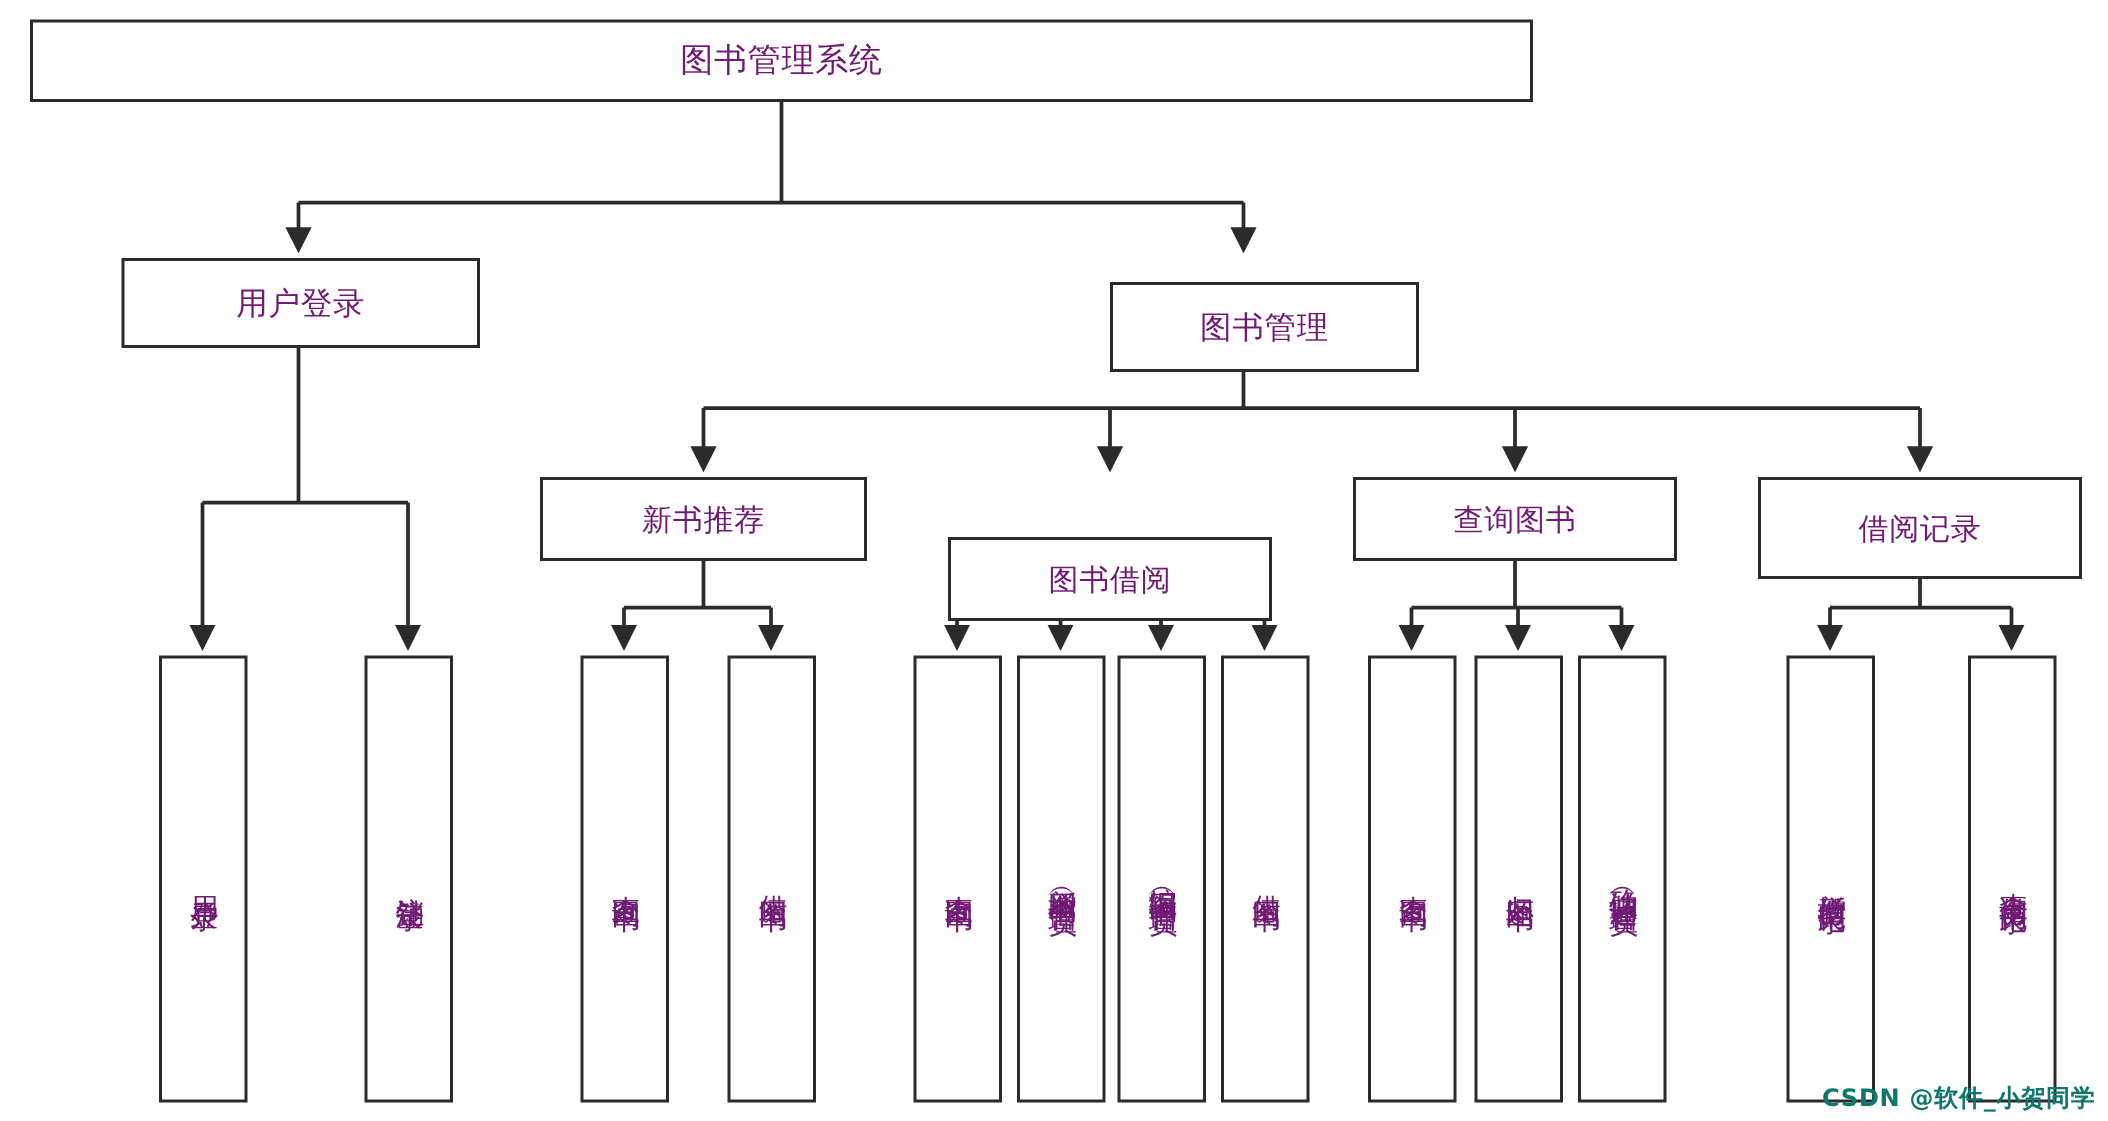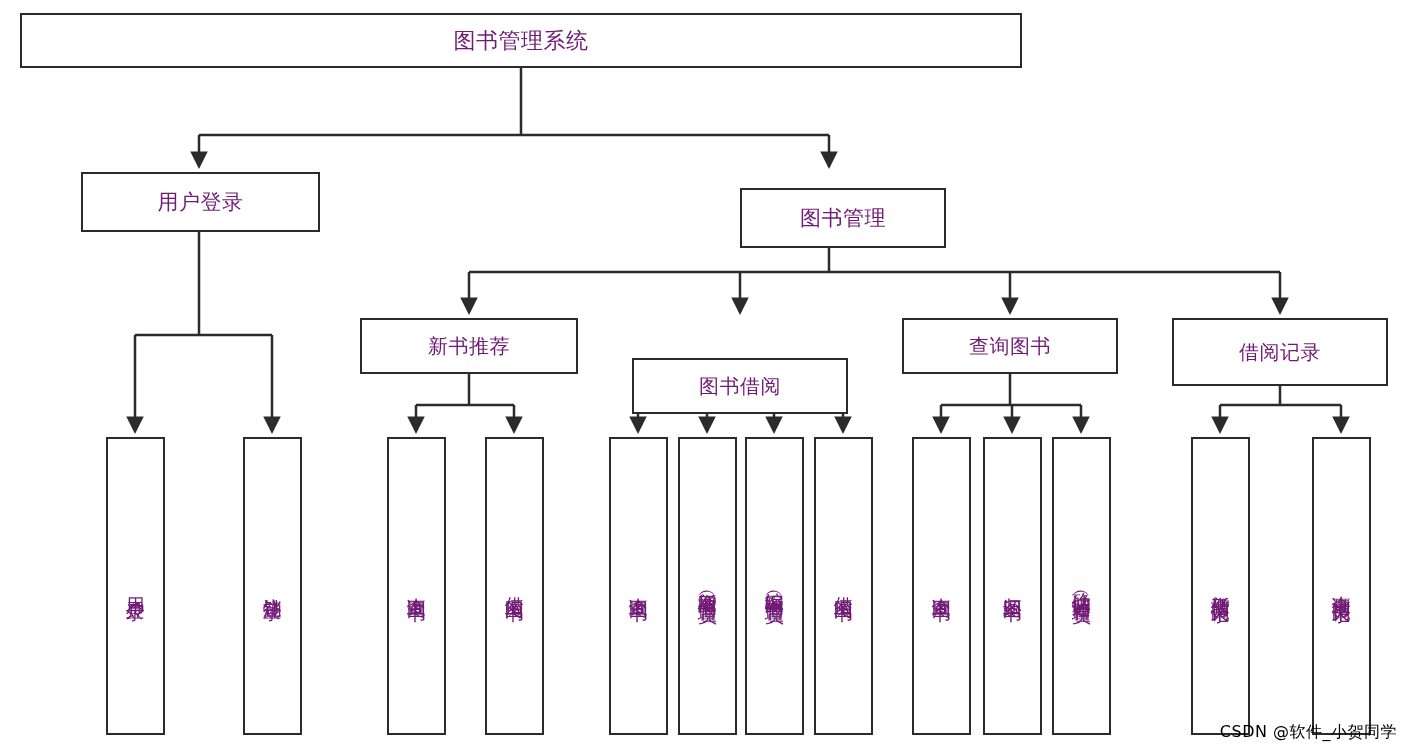"CSDN @软件_小贺同学" .watermark { color: #000000 -> #0f766e; font-weight: none -> bold }
